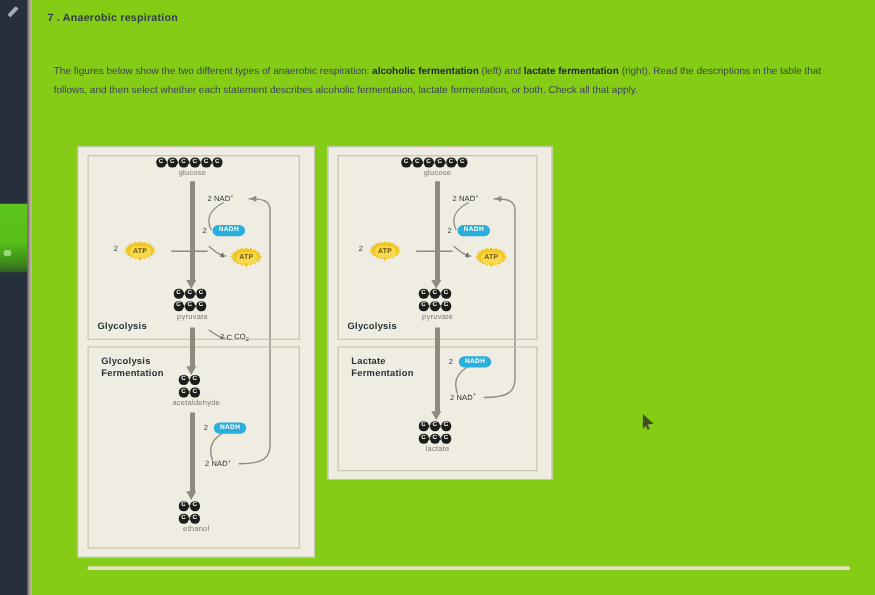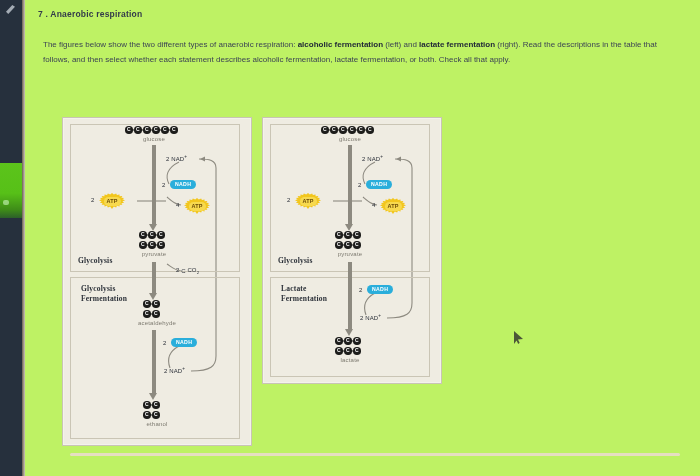"7 . Anaerobic respiration" #sheet { background: #bef264 -> #84cc16 }
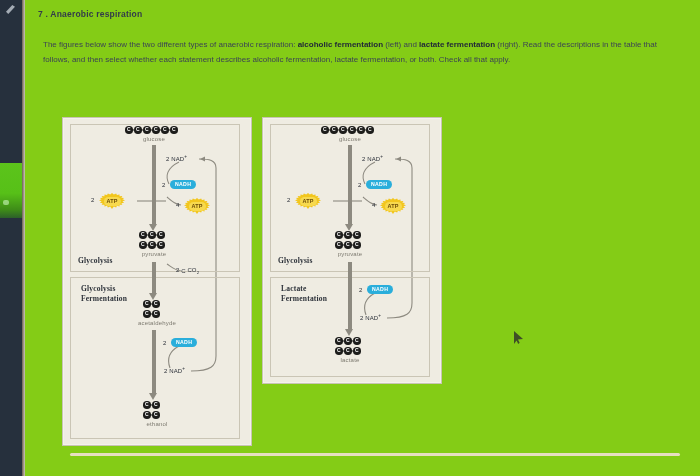"The figures below show the" #intro { top: 38px -> 50px }
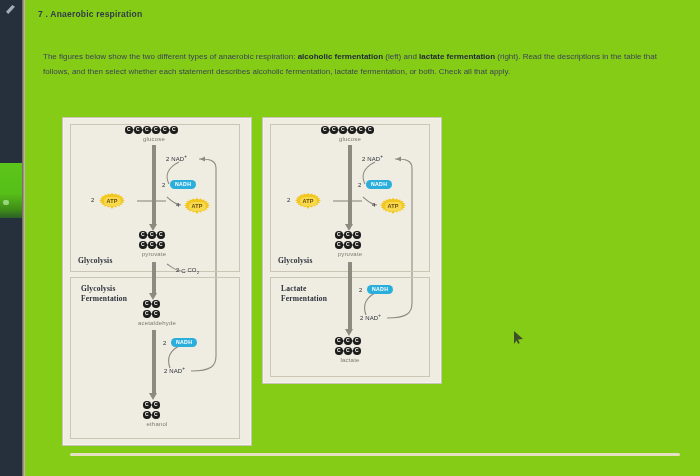"Glycolysis" .stagelabel { font-family: Liberation Serif, serif -> none }
